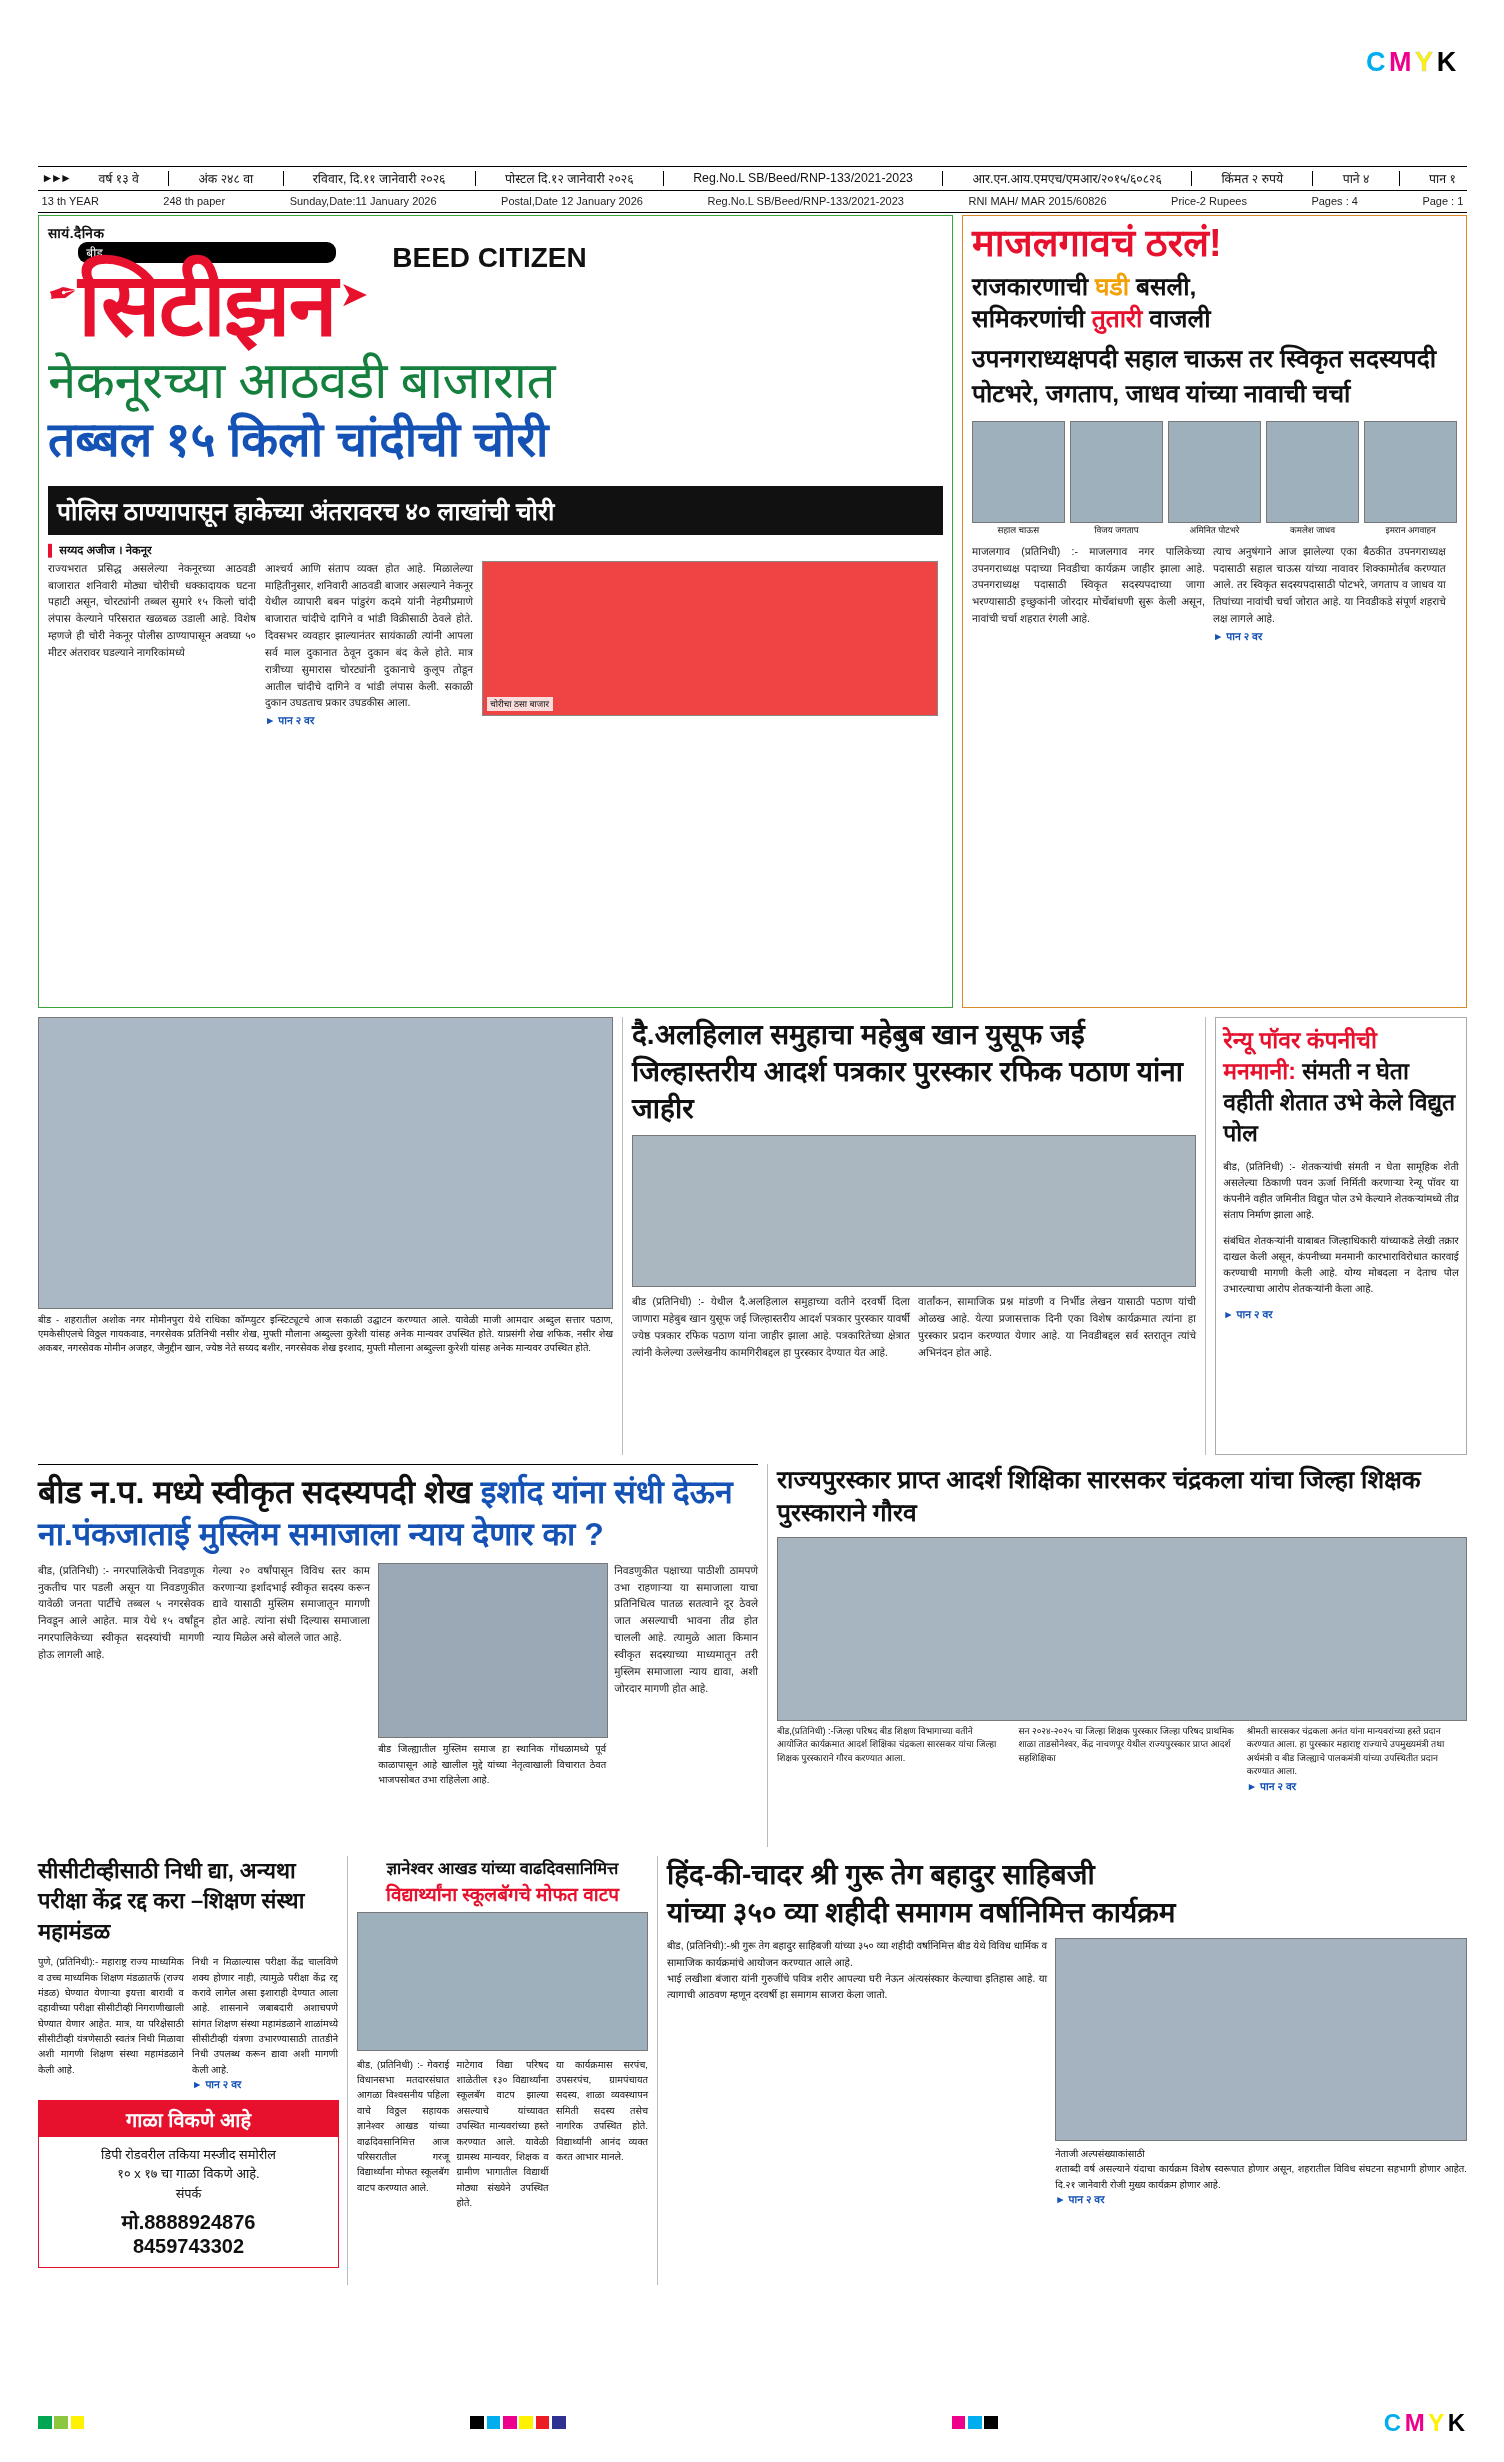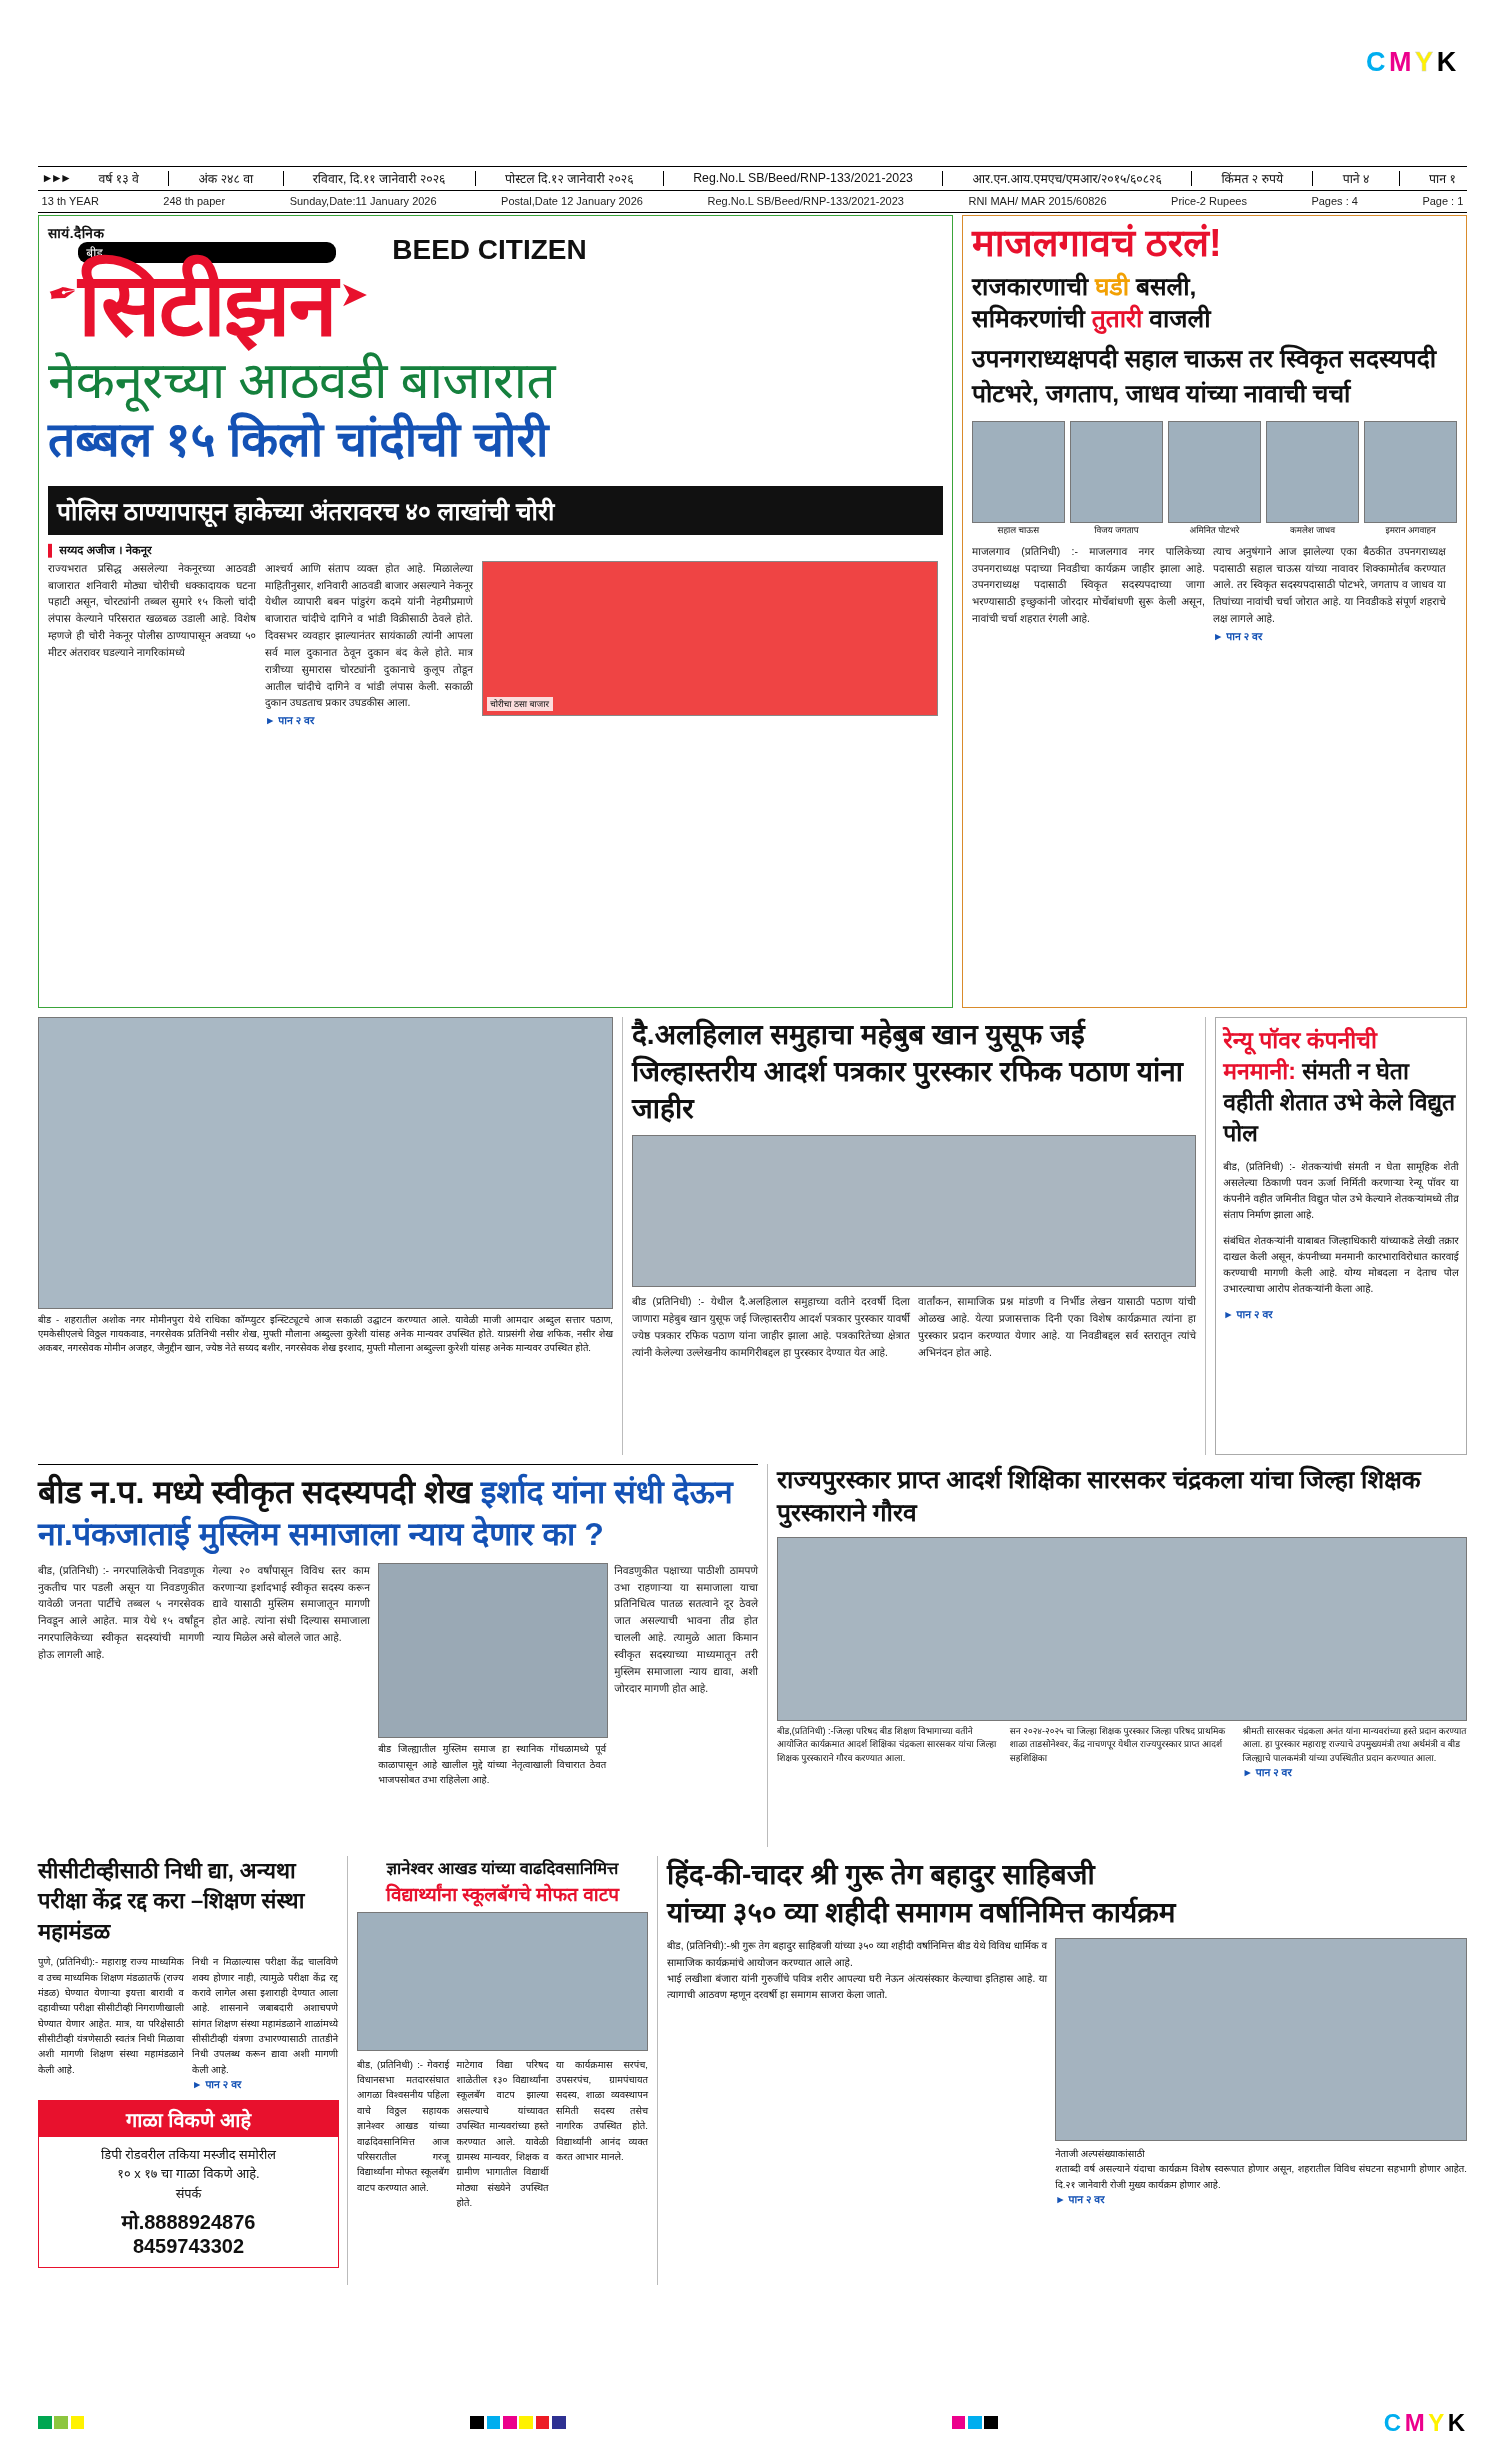"BEED CITIZEN" .mast-eng { margin-top: 11px -> 19px }
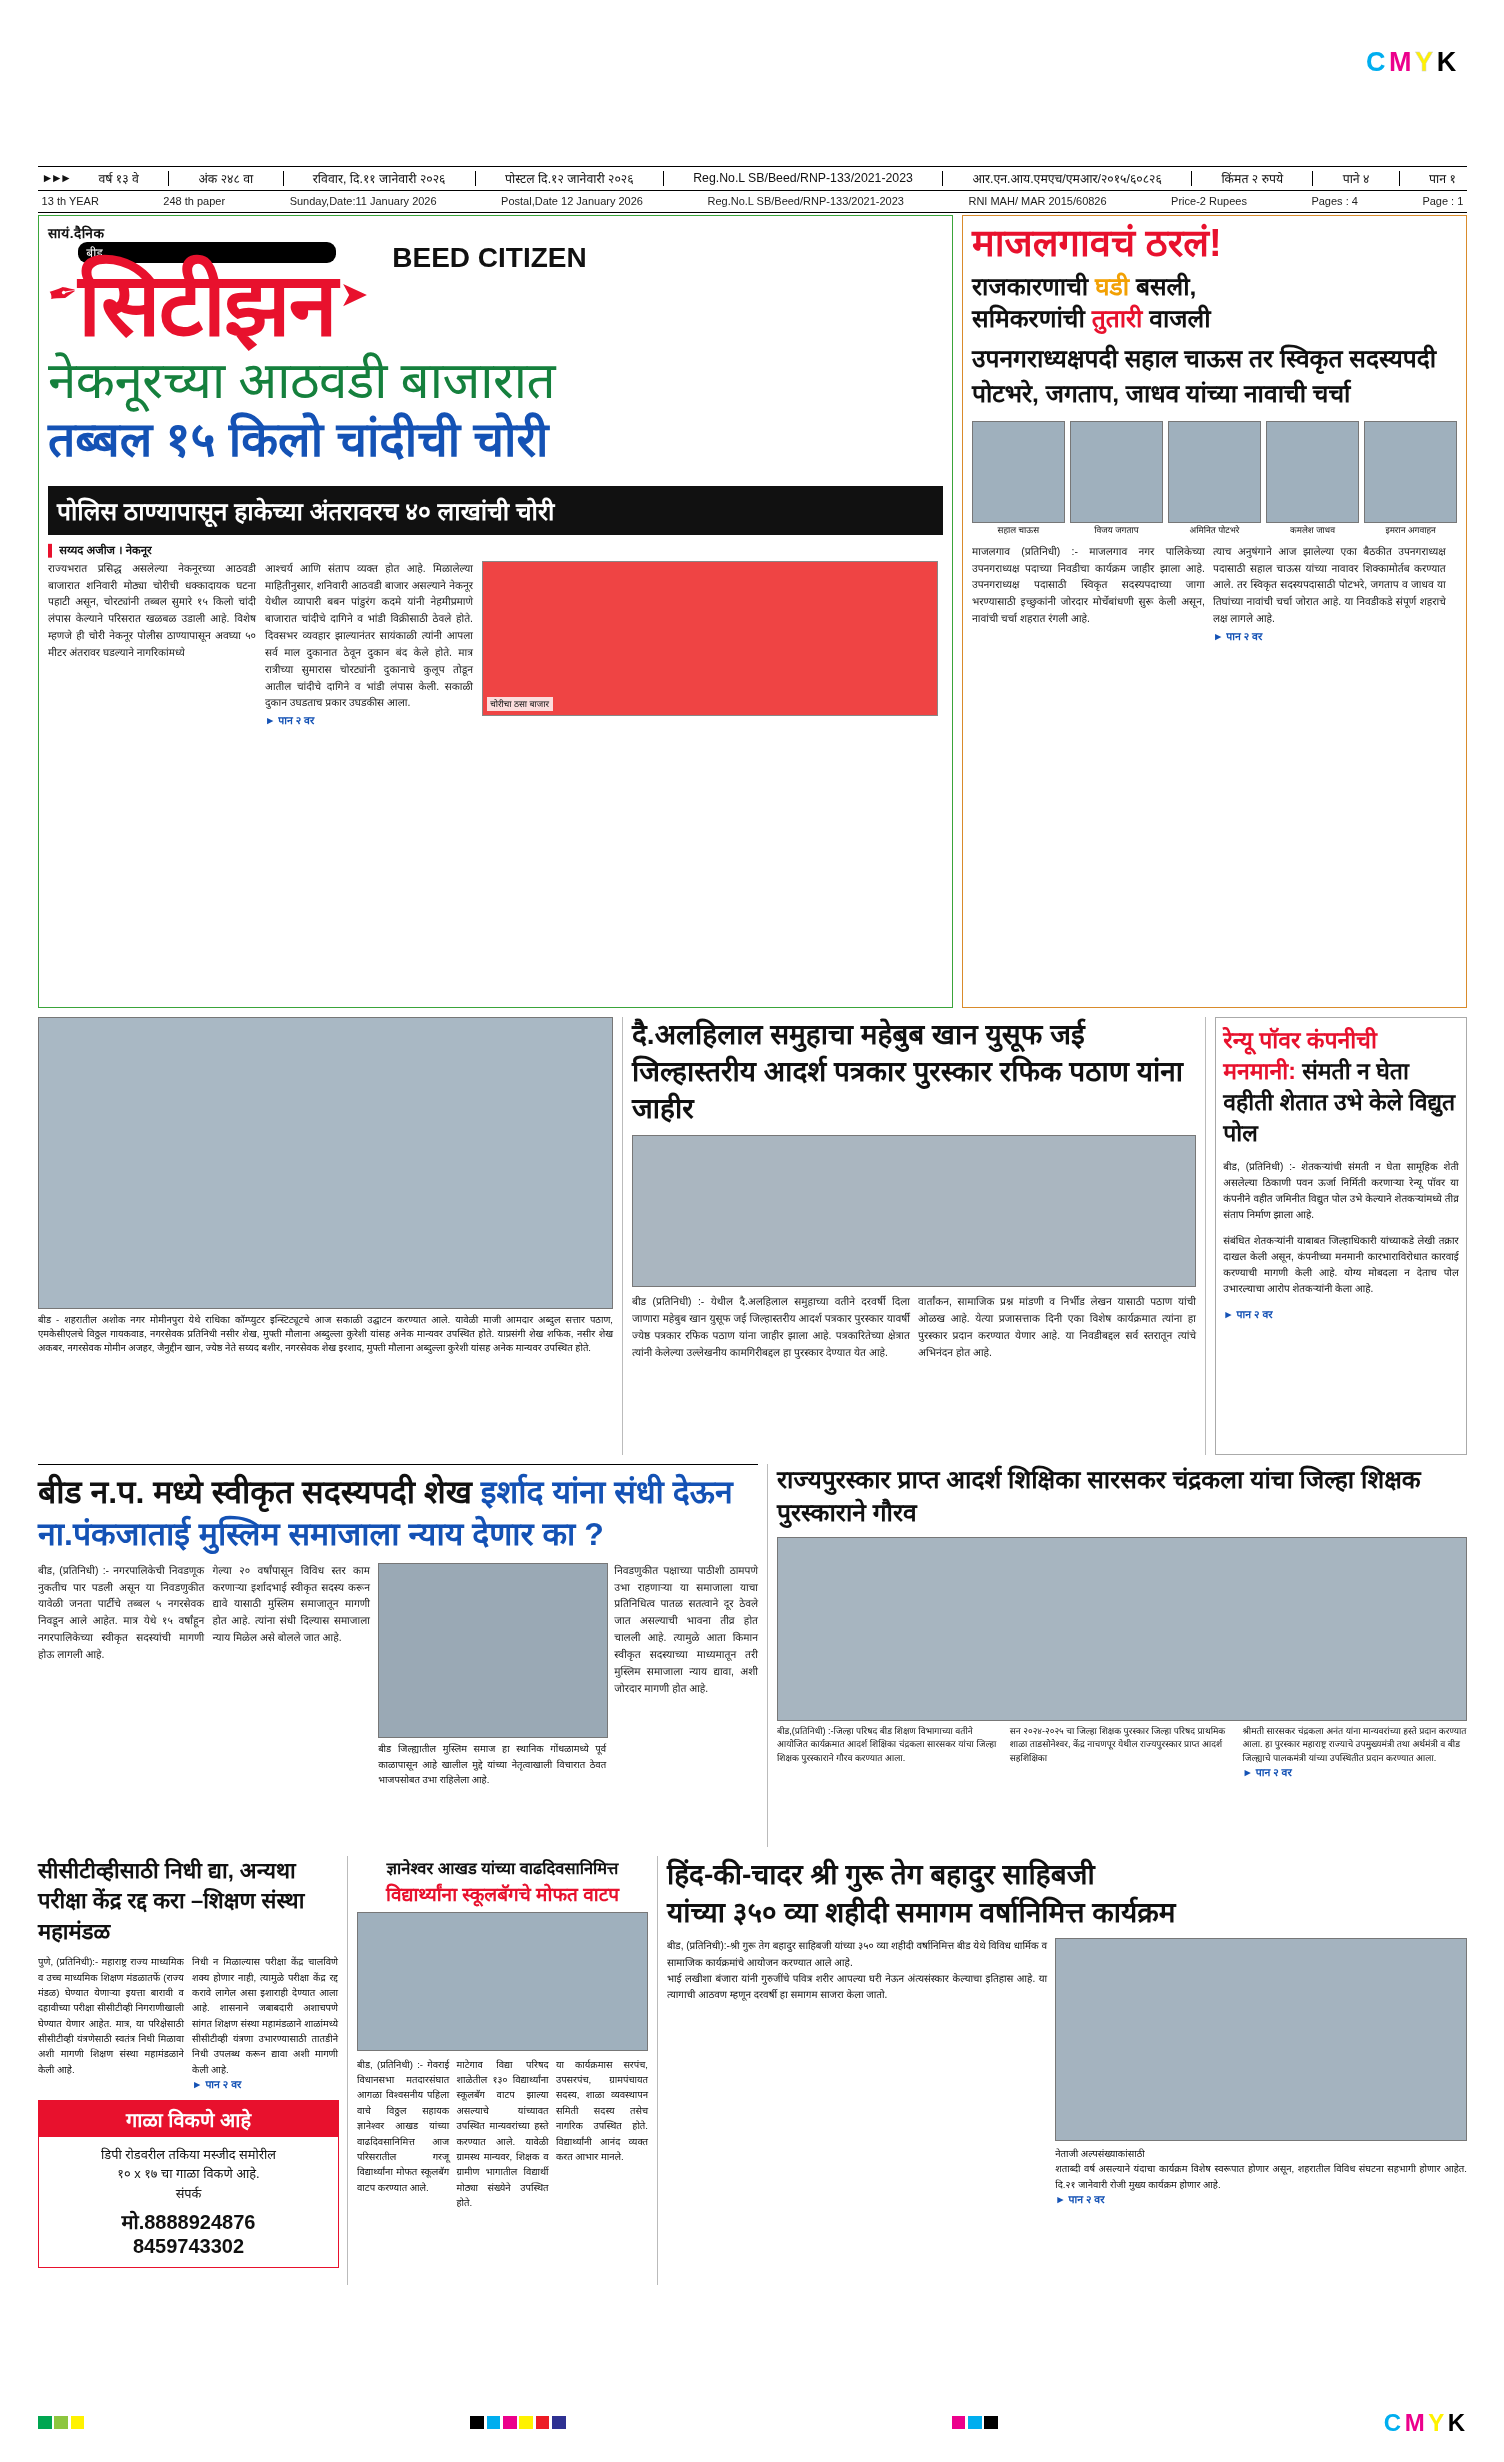"सन २०२४-२०२५ चा जिल्हा शिक्षक" div.cap { margin-left: none -> 13px }
